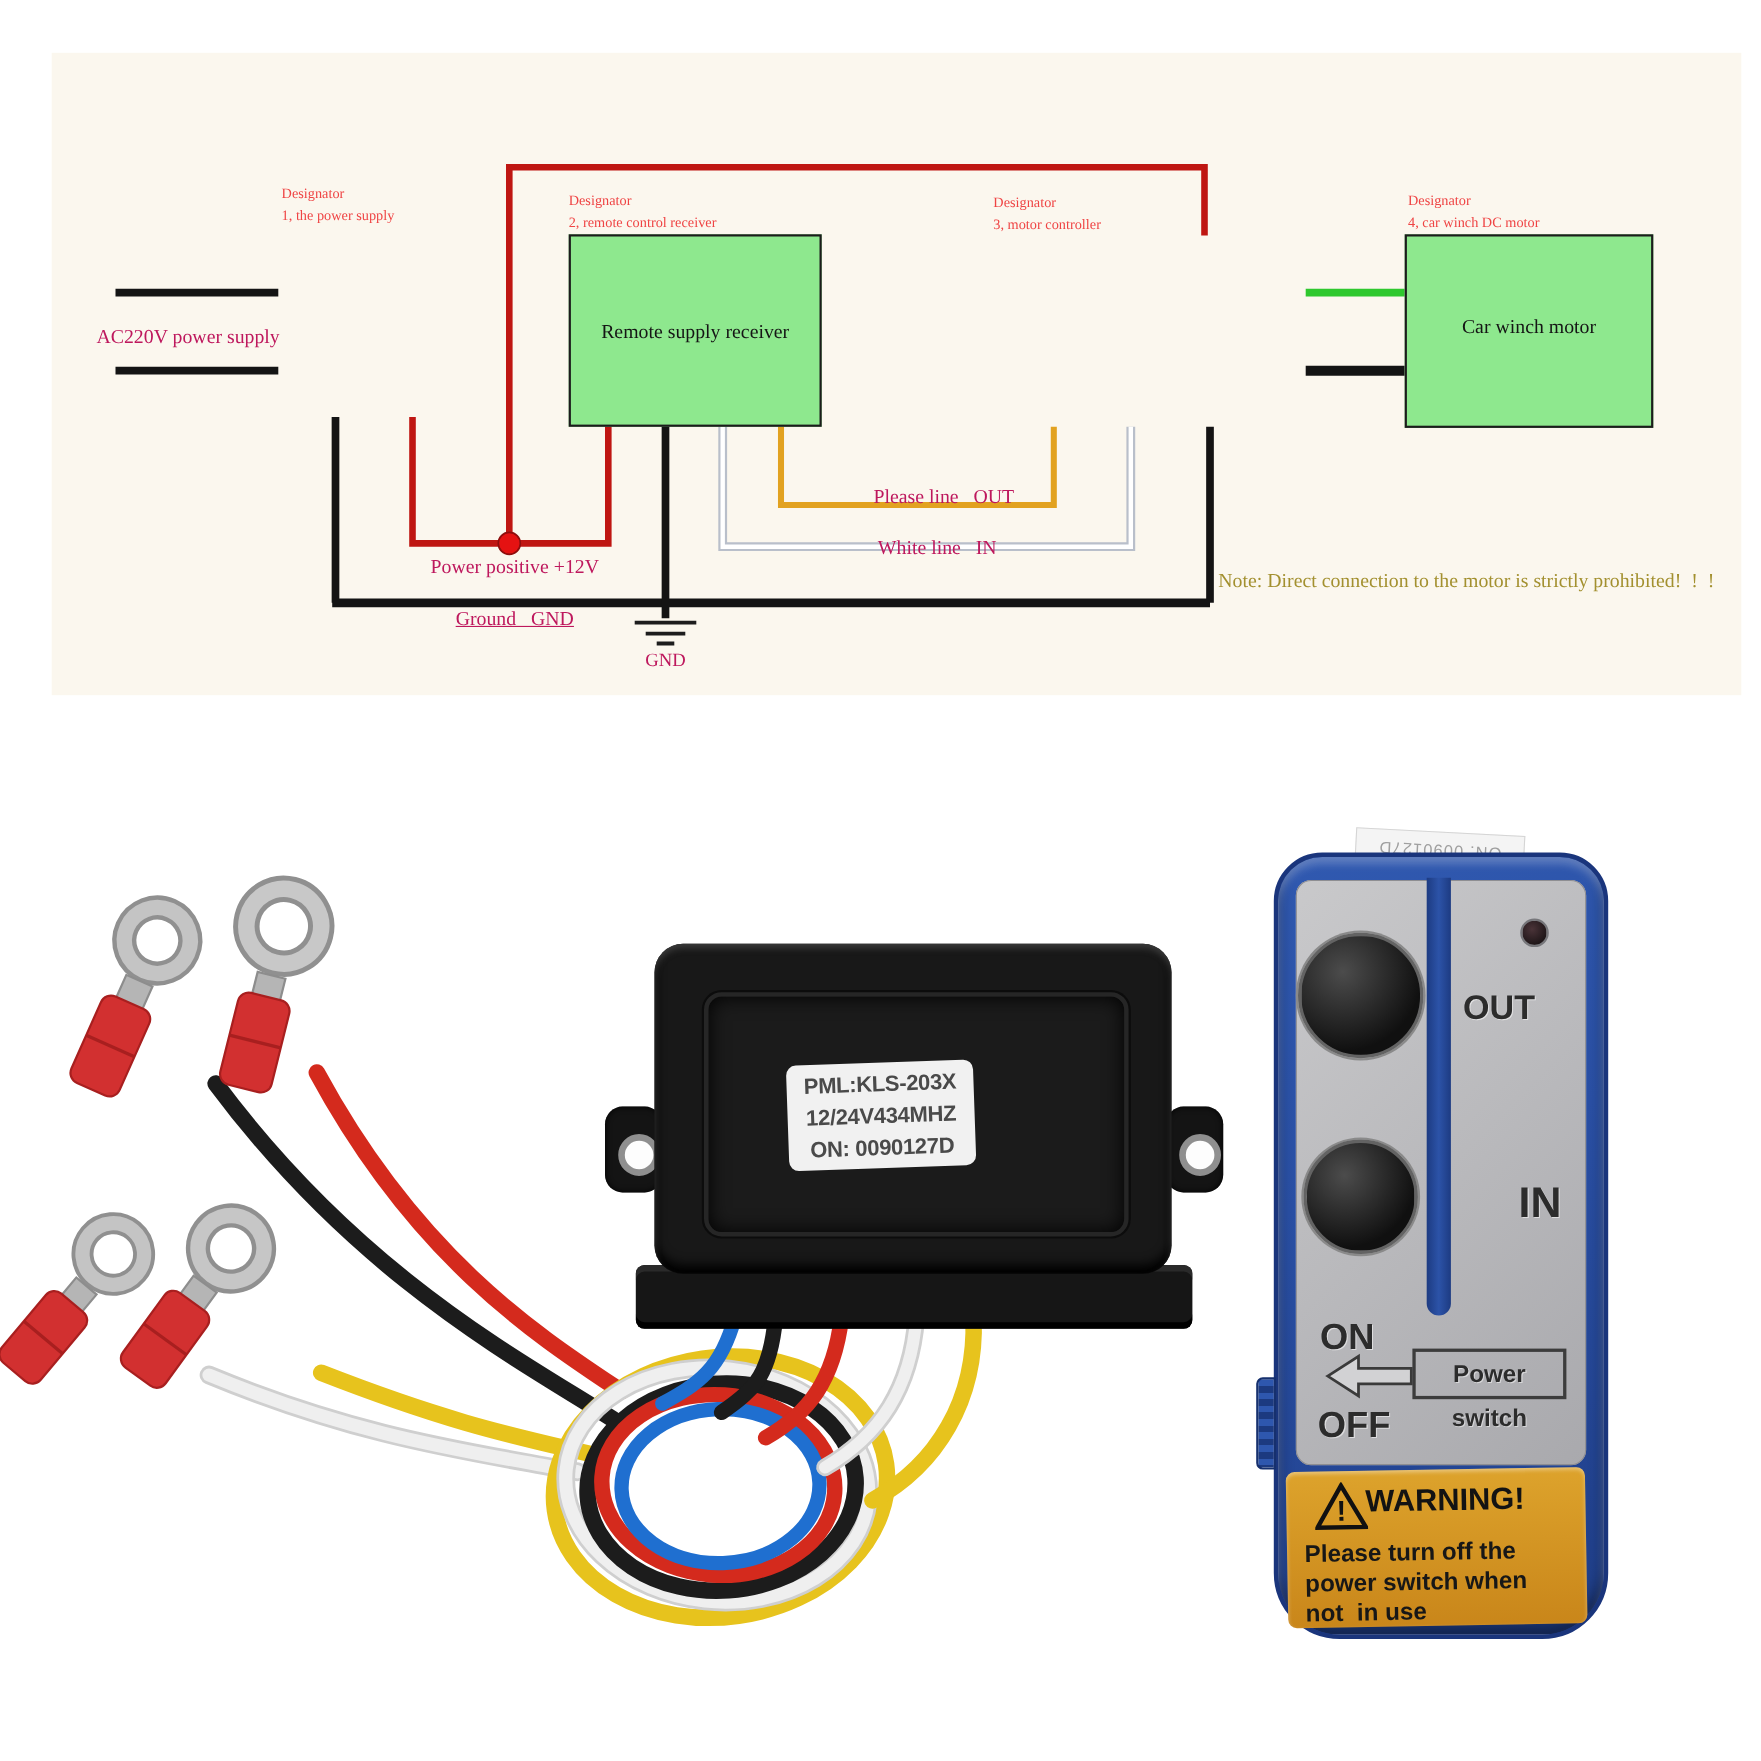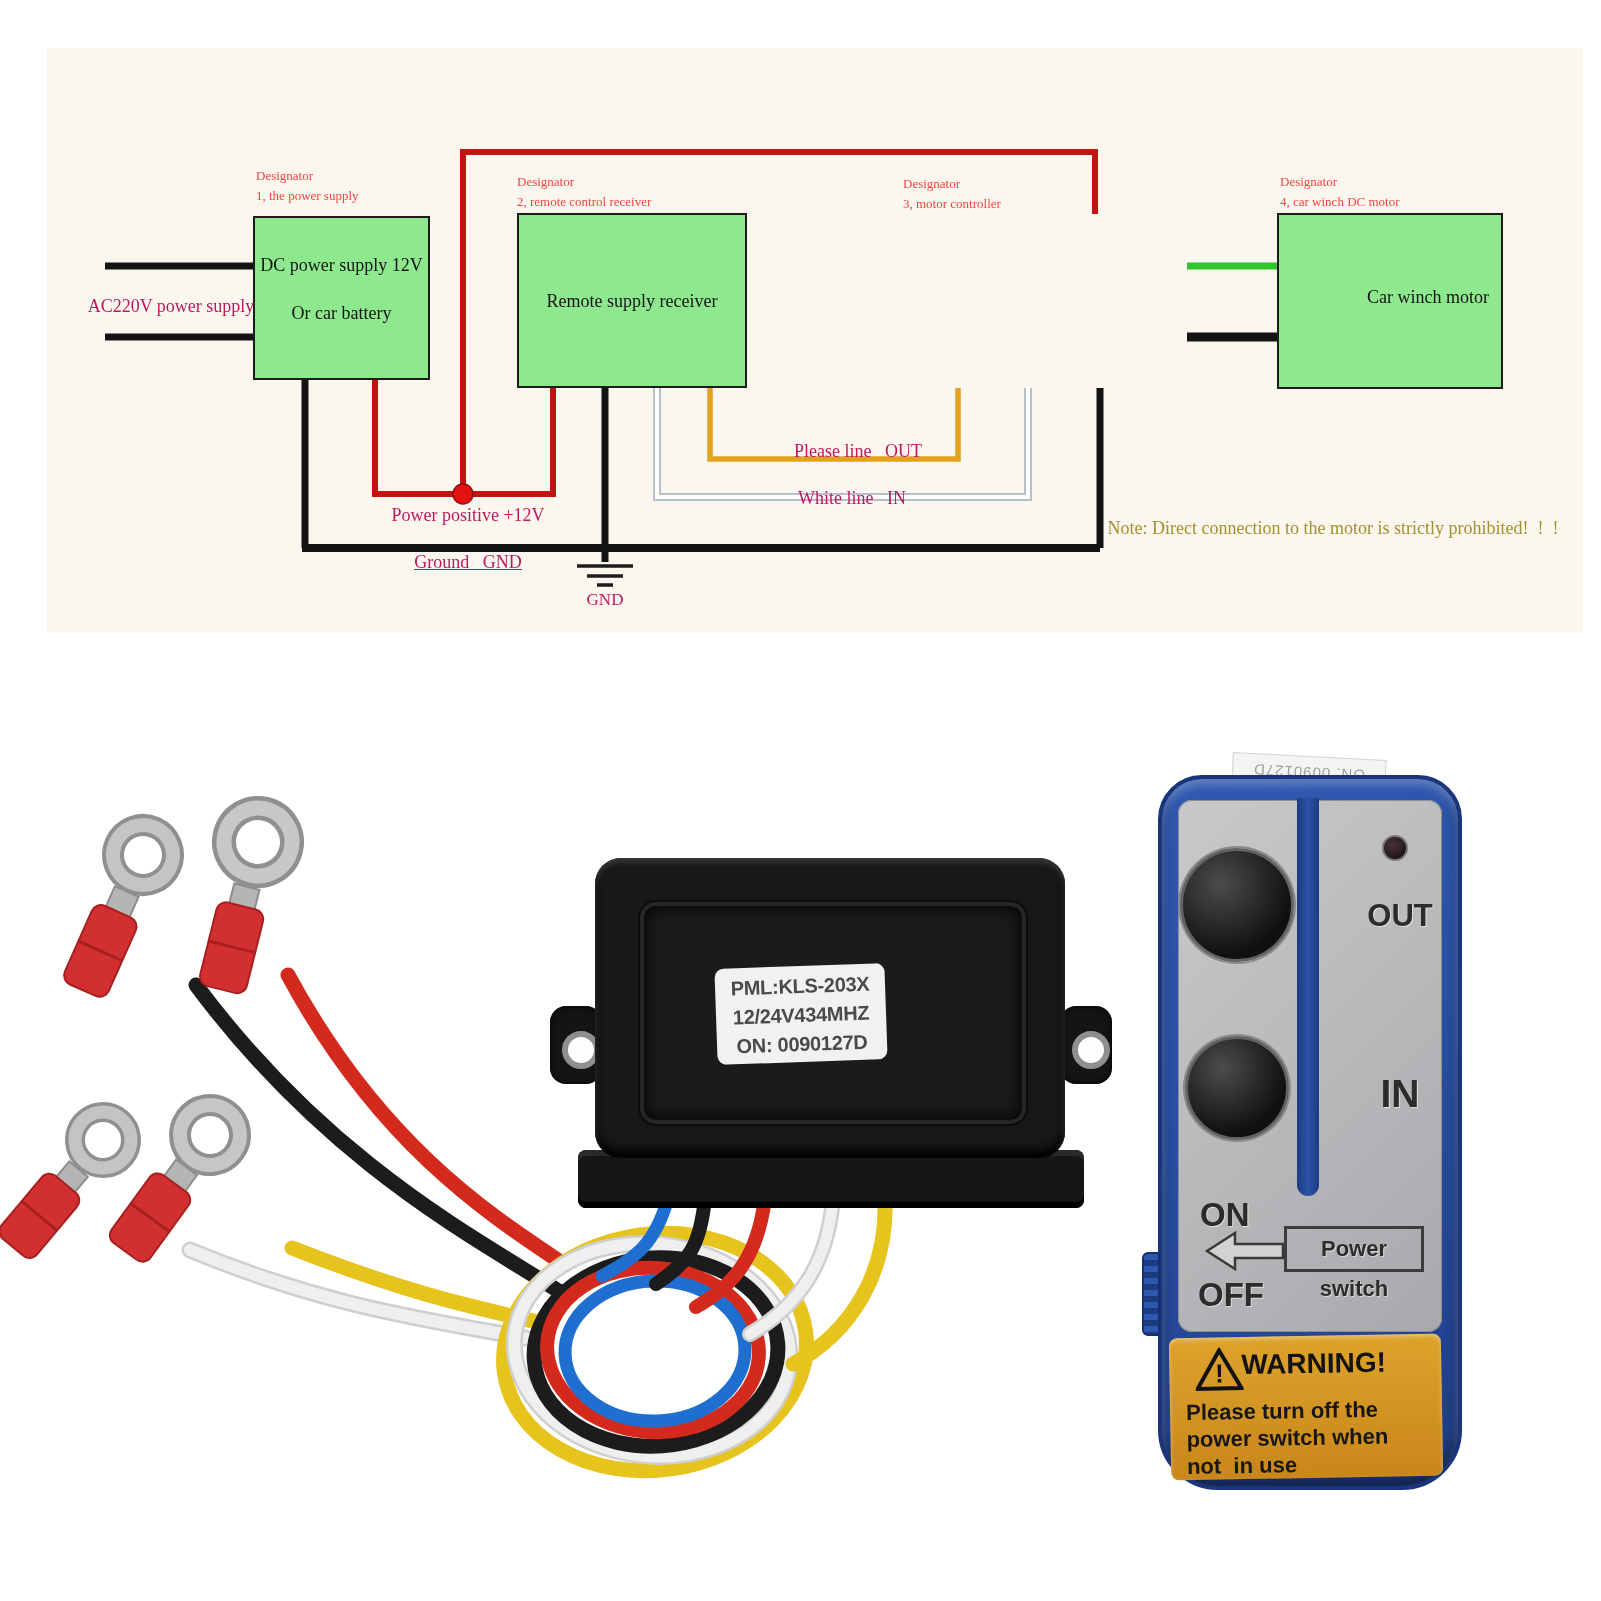"DC power supply 12V" div.gbox { html: <div> <div>DC power supply 12V</div> <div>Or car battery</div> </div> -> none }
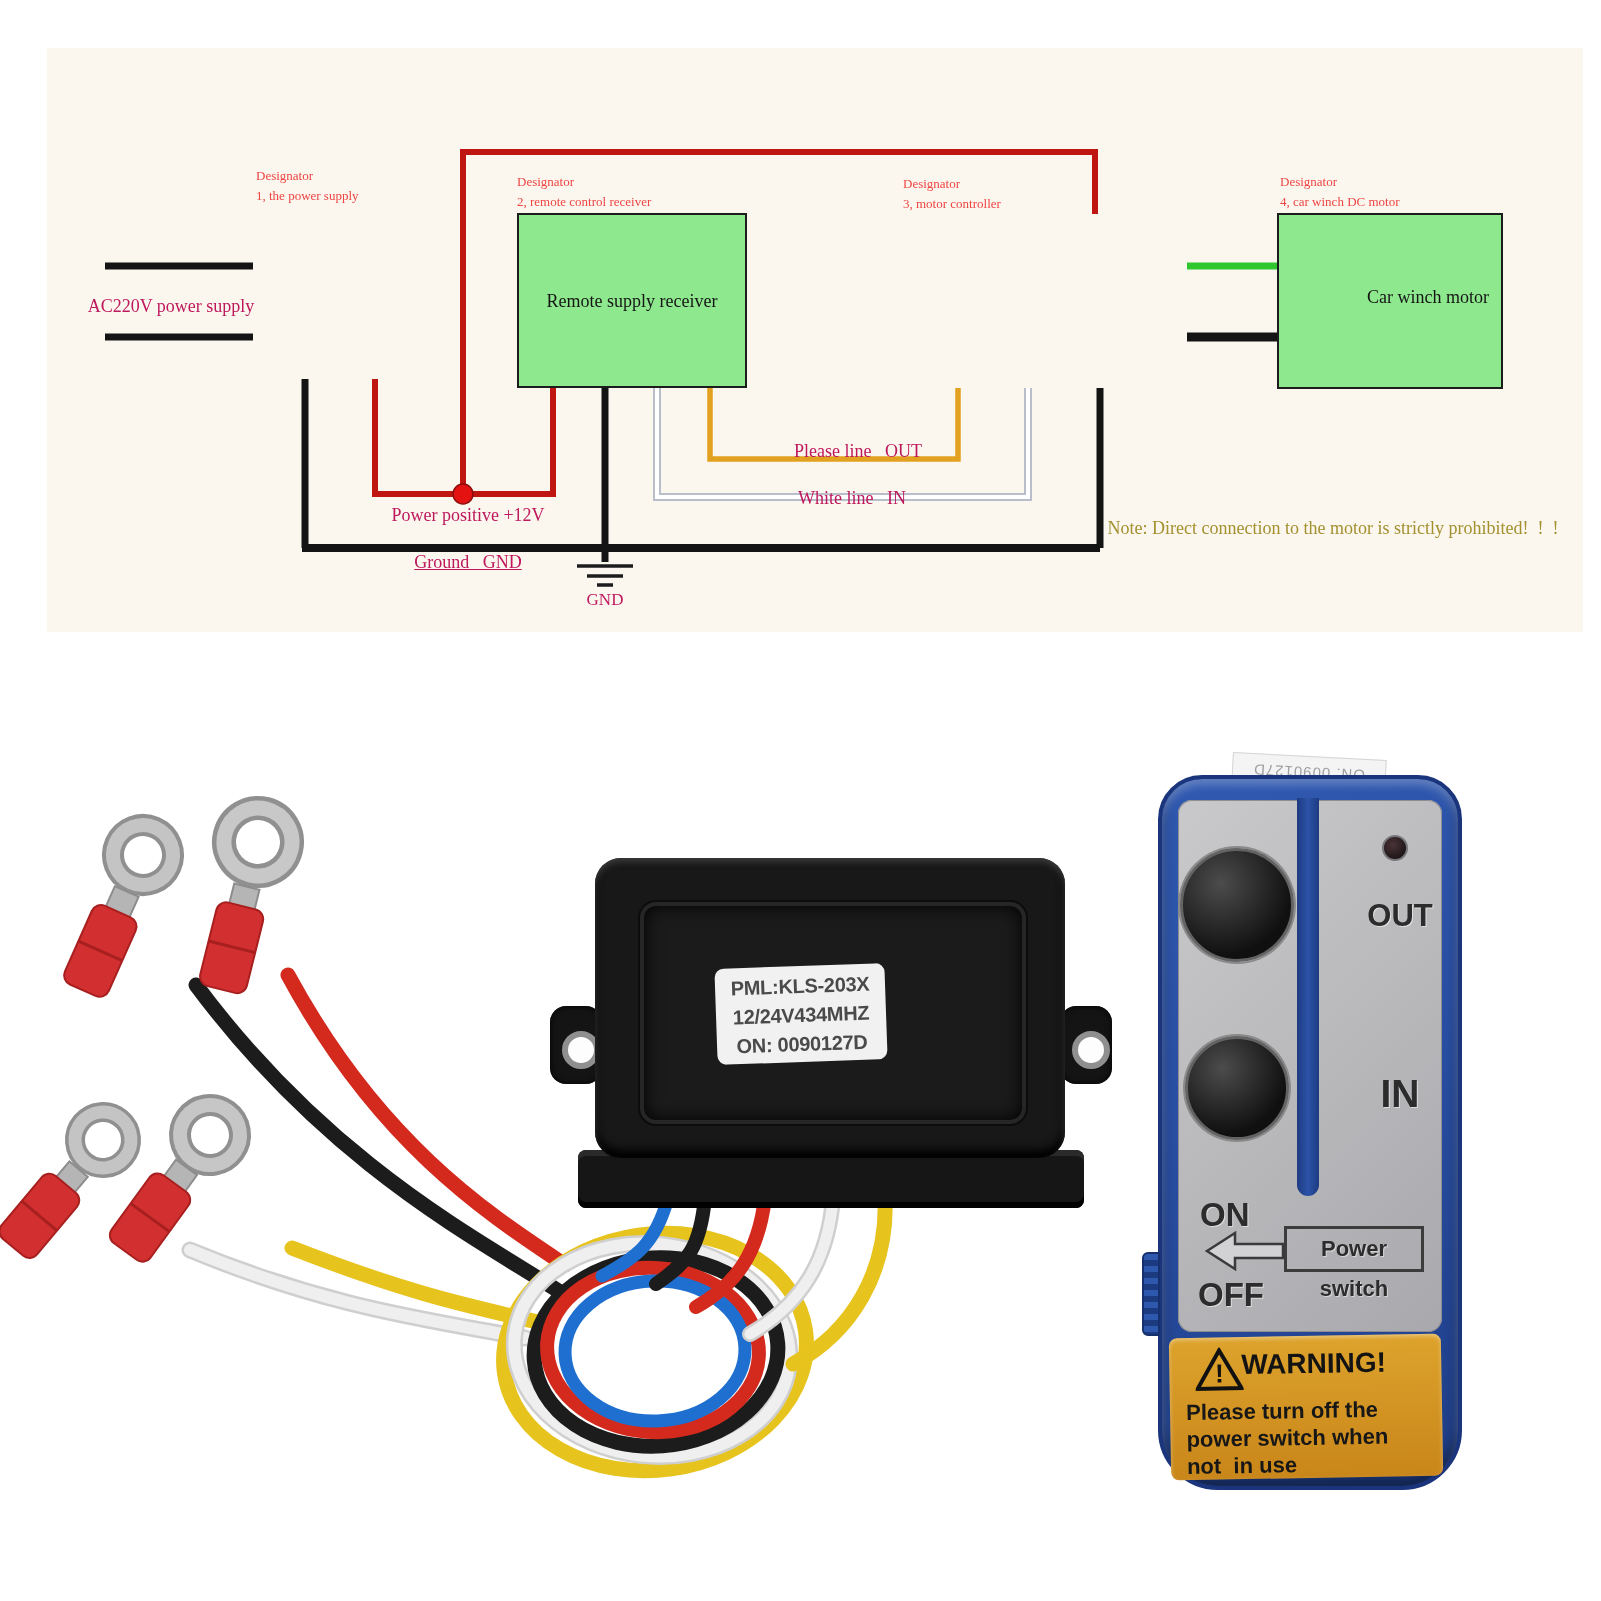"Car winch motor" div.bl { margin-left: 38px -> none }
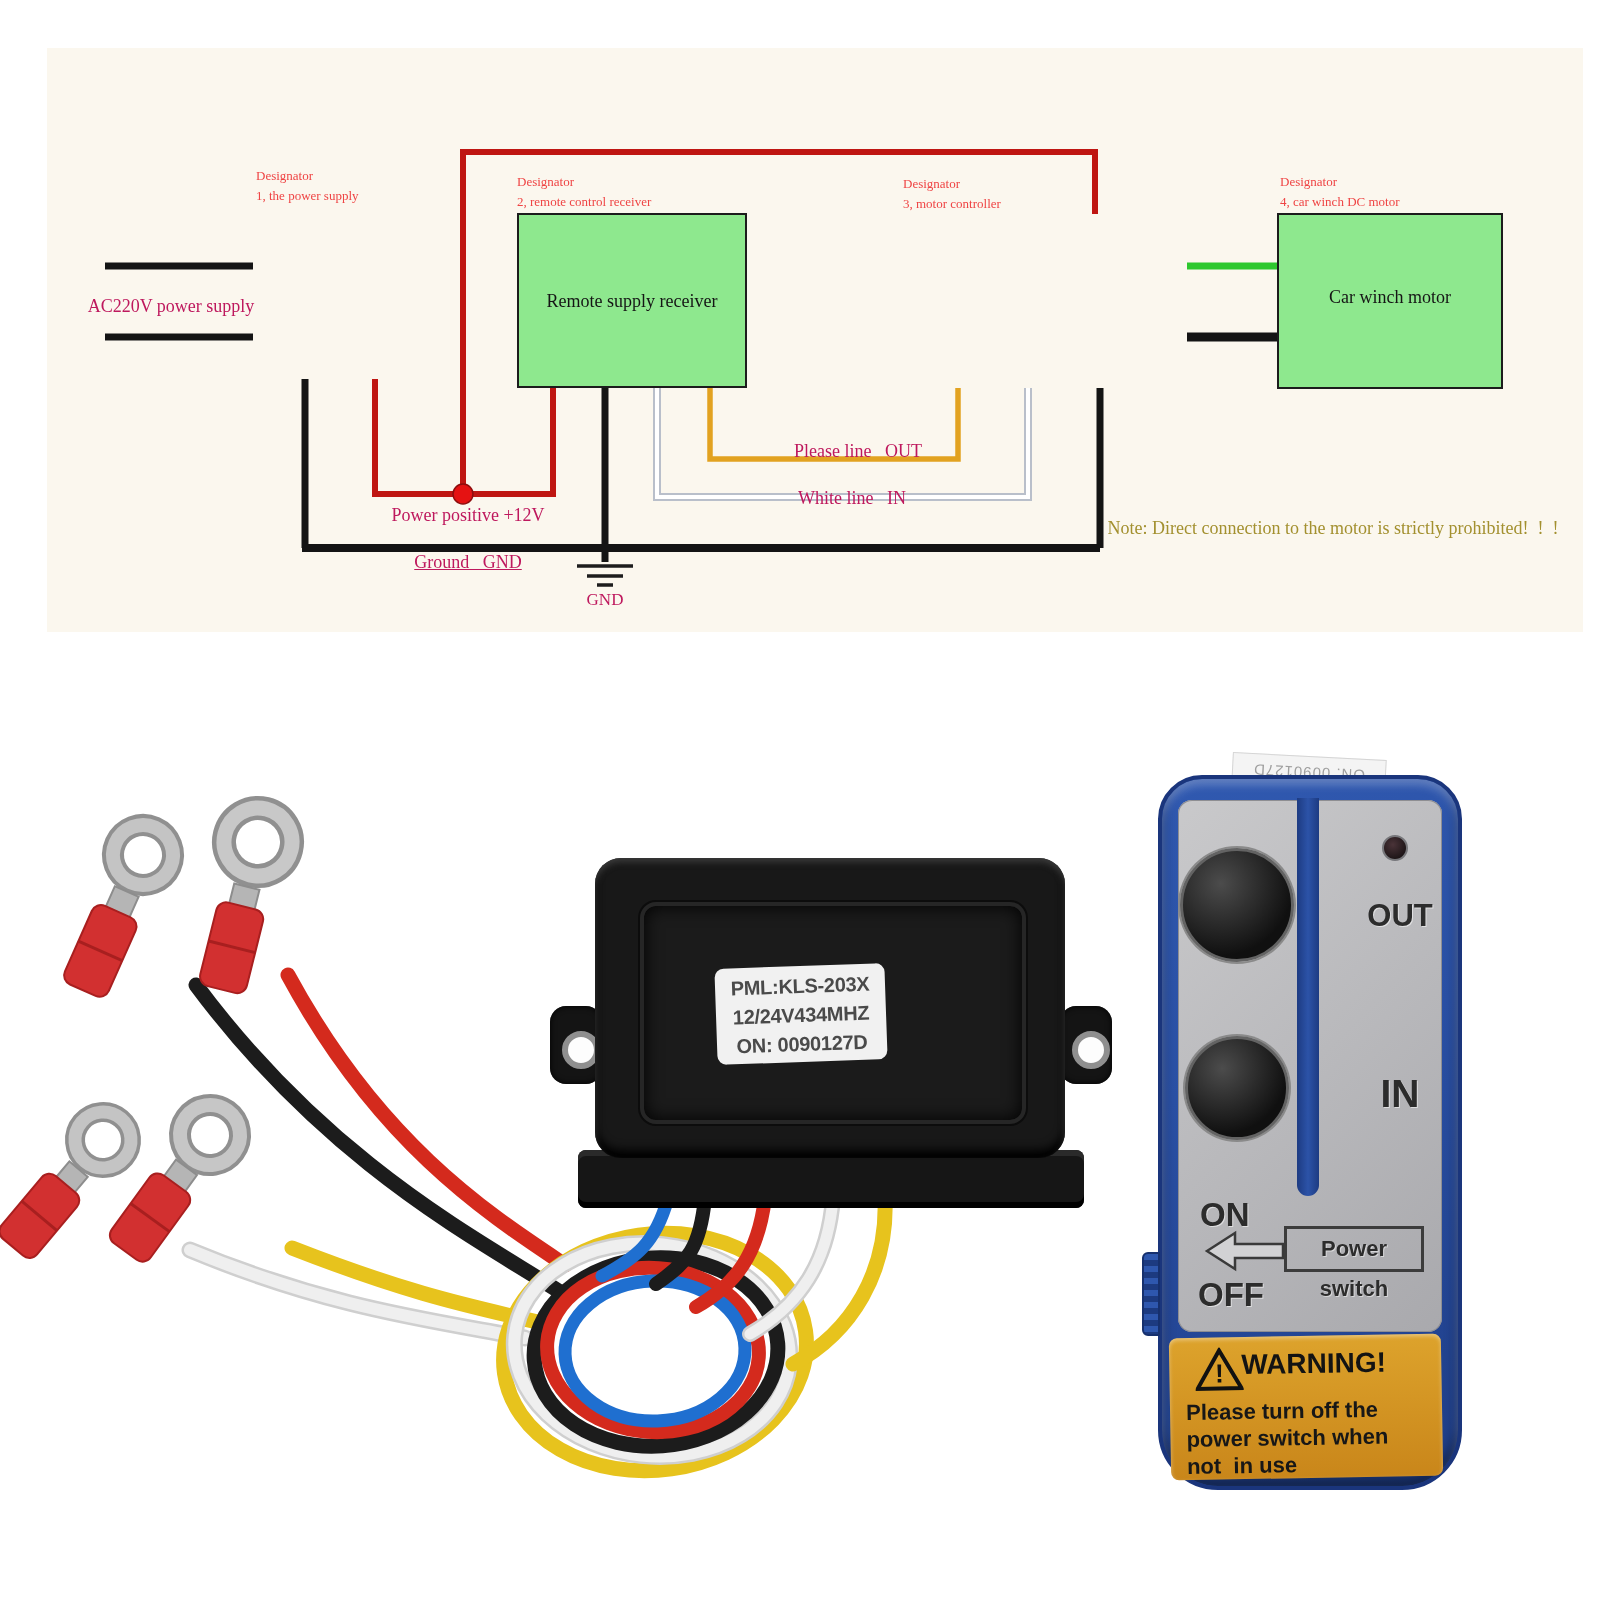"OUT" div.rc-txt { text-align: center -> left }
